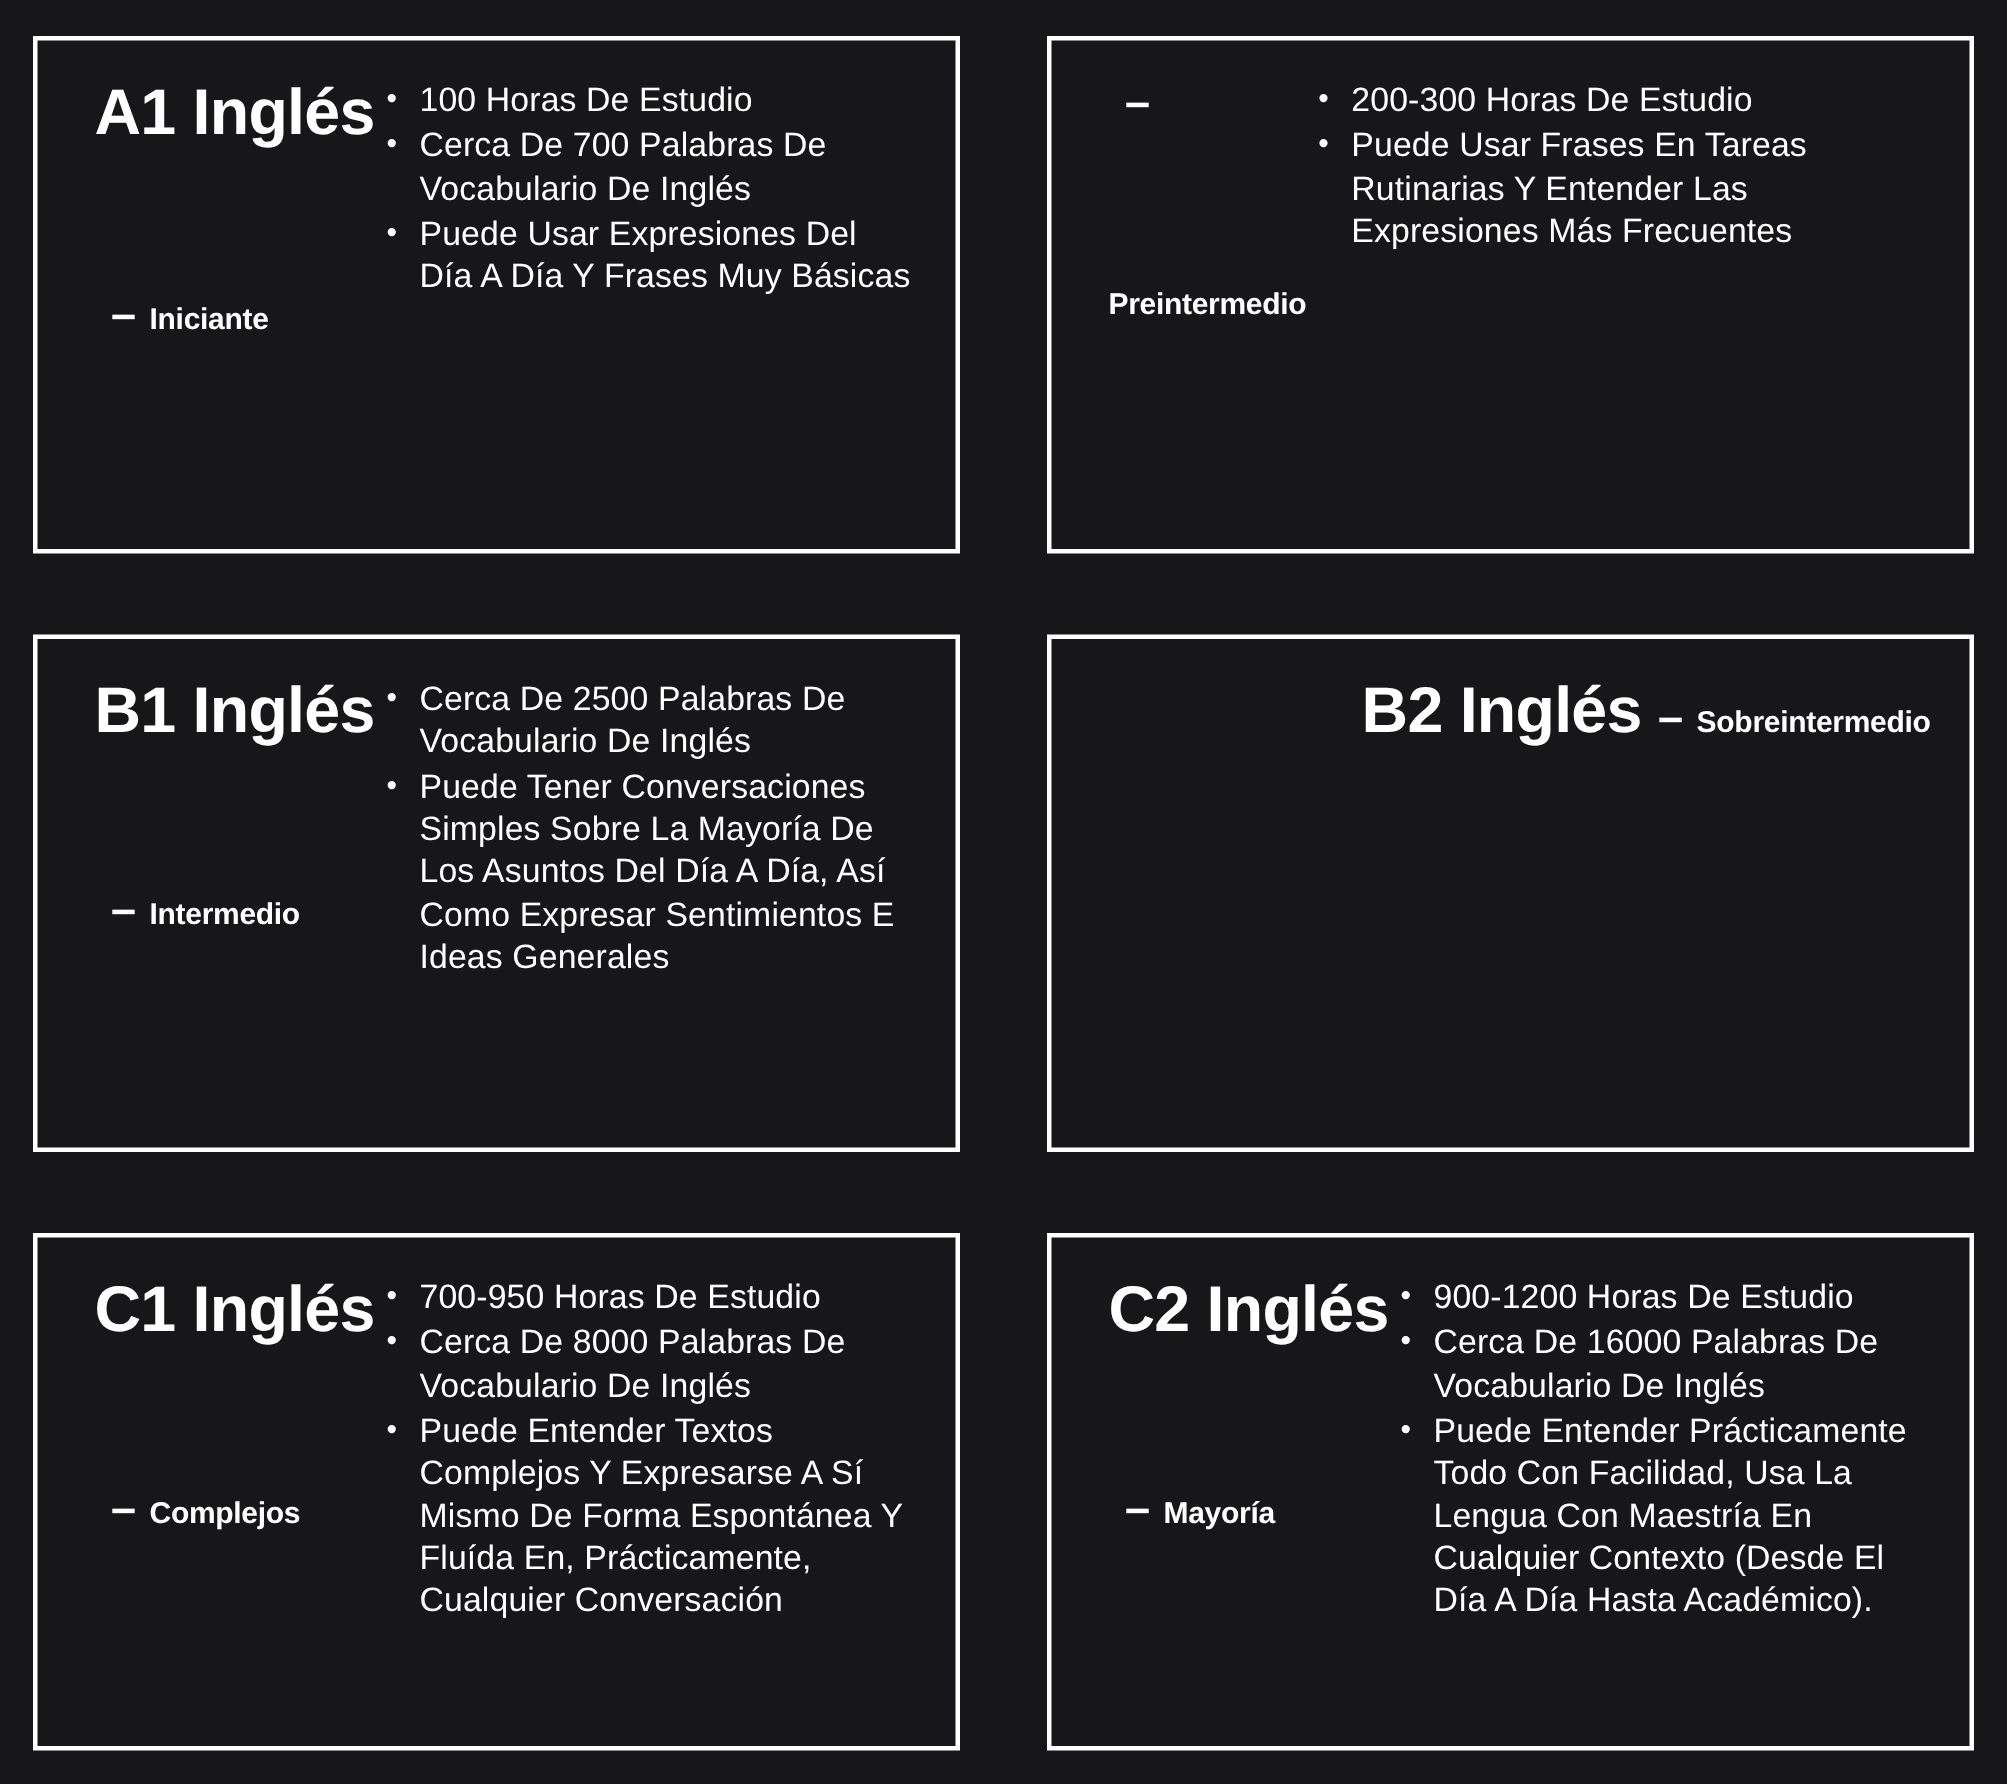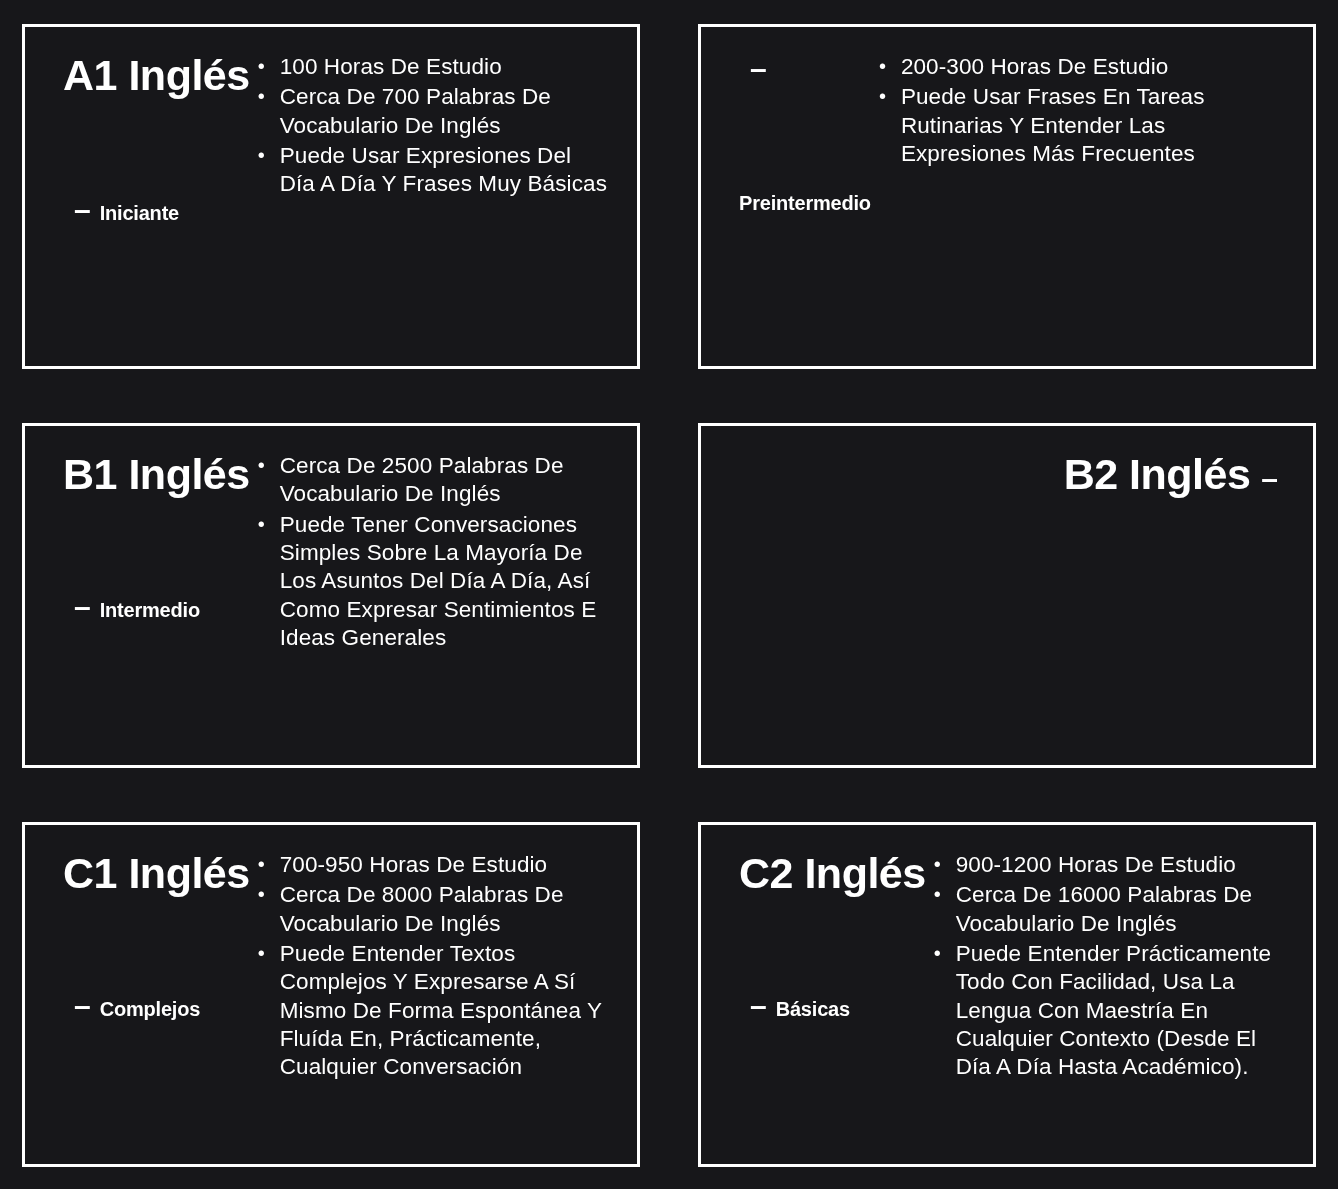"Sobreintermedio" span.subtitle { html: none -> <span>Sobreintermedio</span> }
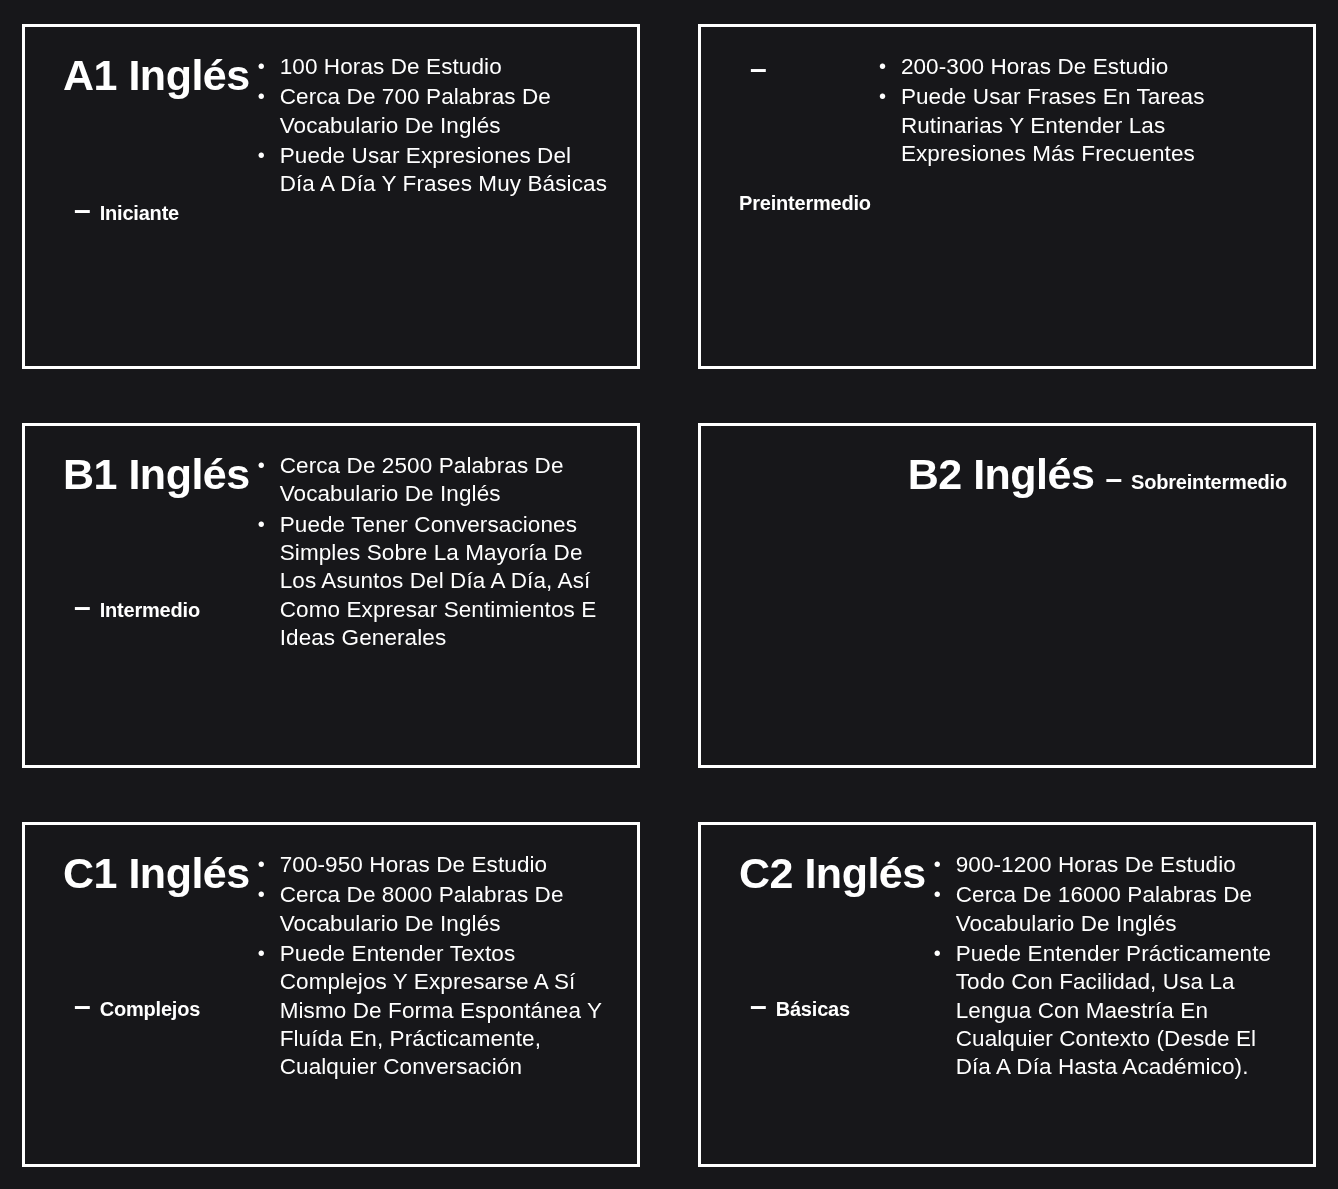"Básicas" span.subtitle { text: Básicas -> Mayoría }
